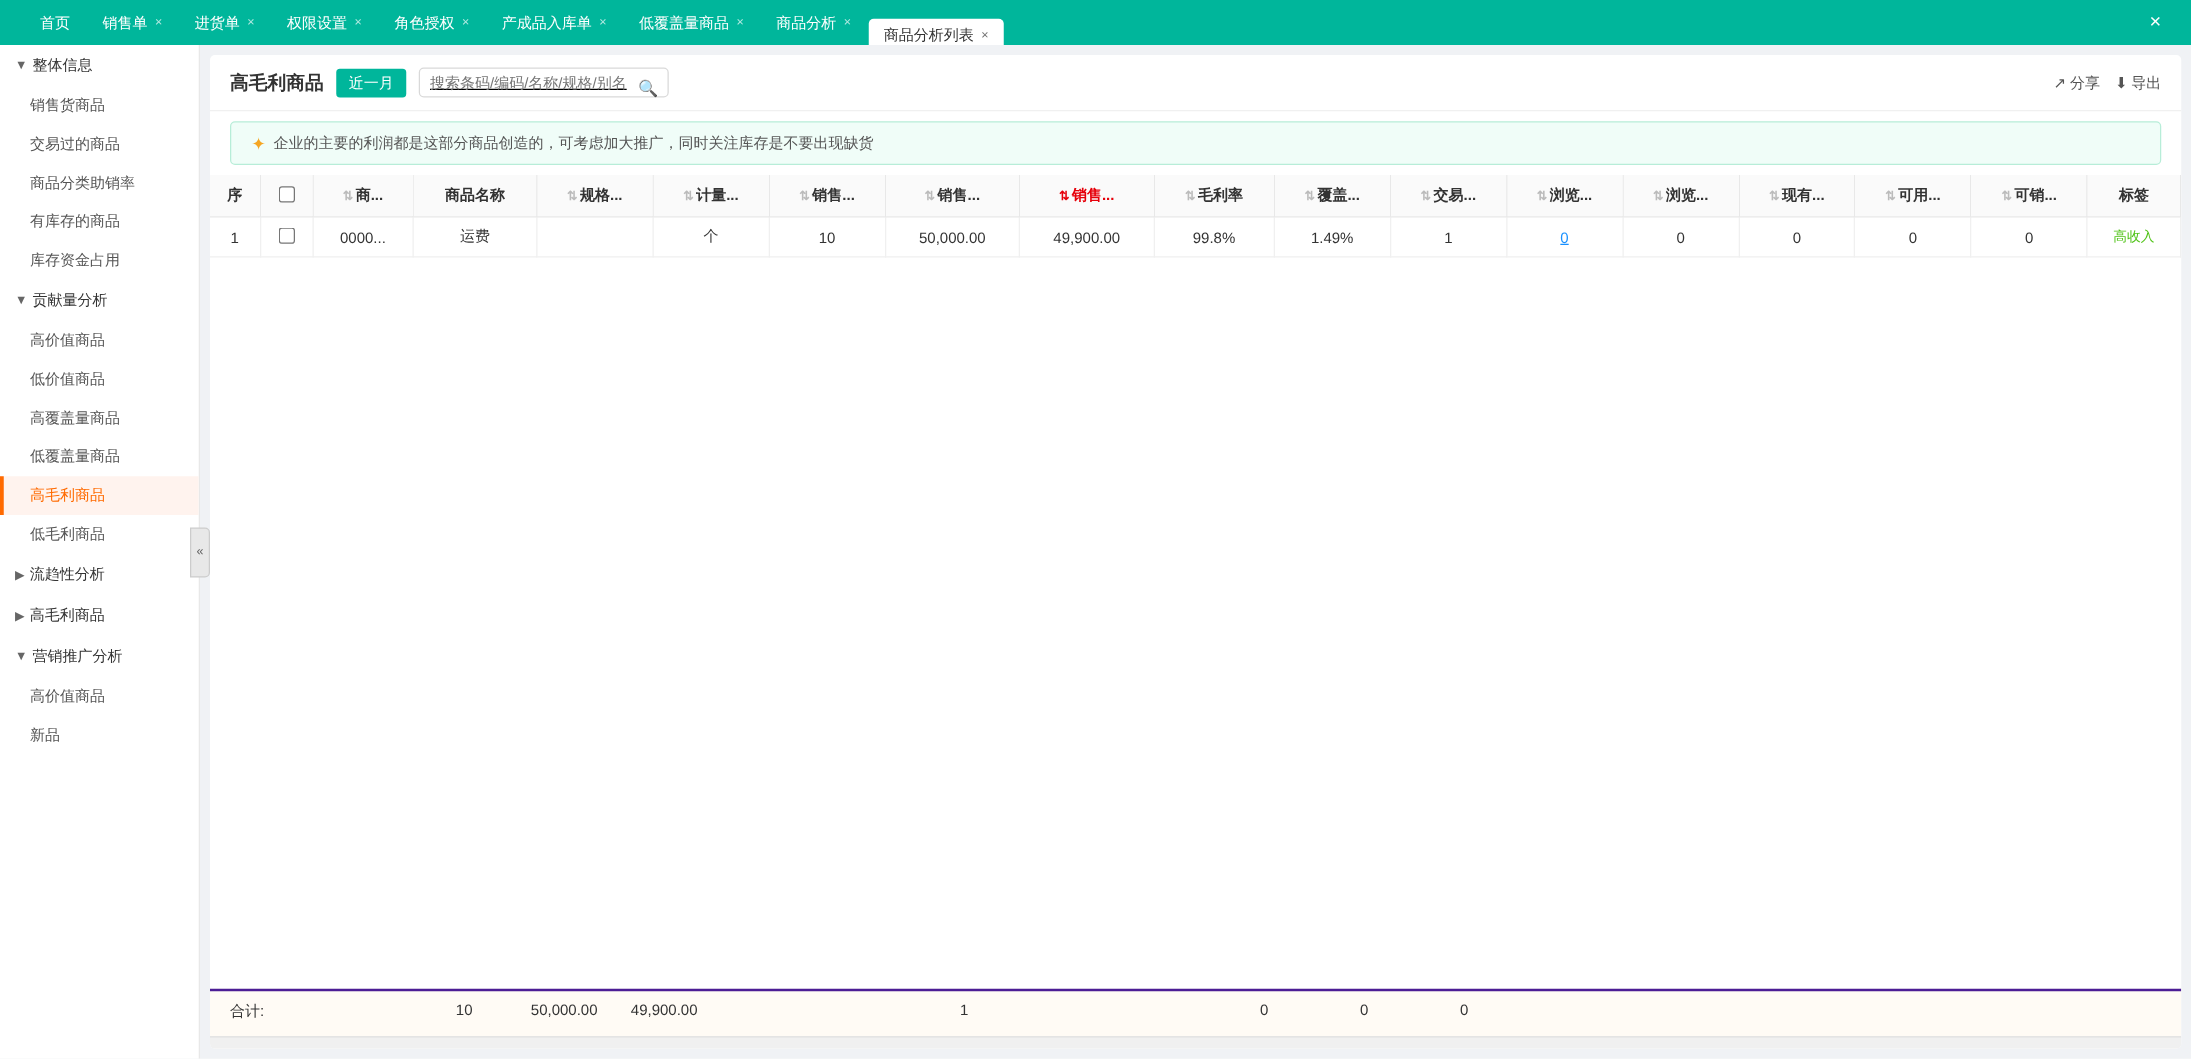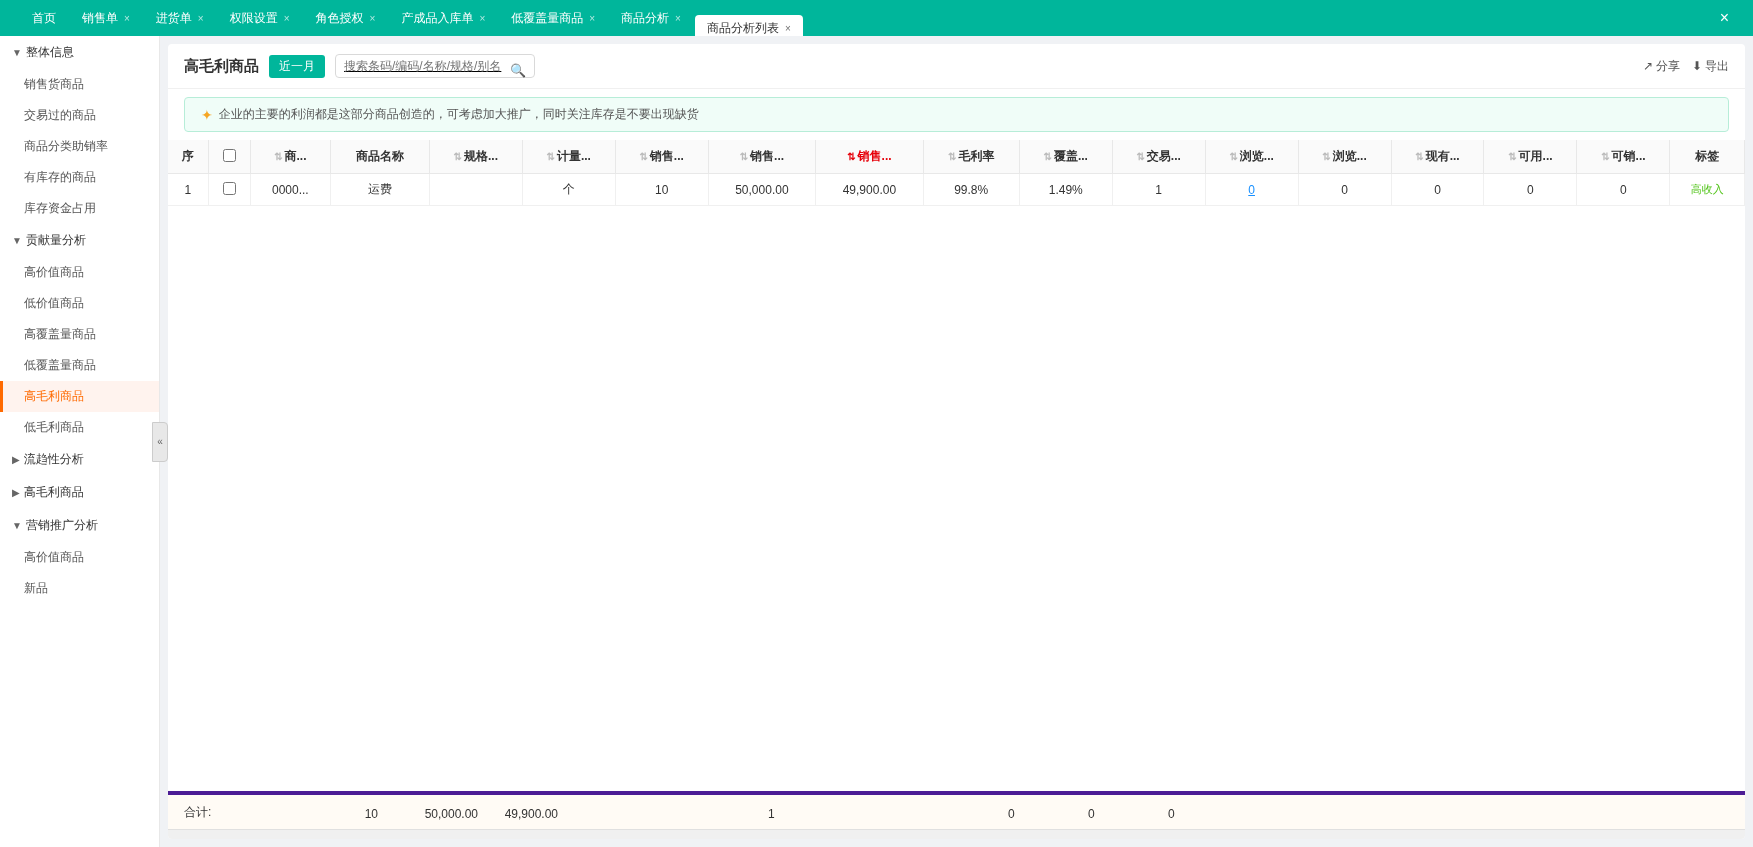"合计:" .footer-total { align-items: flex-end -> flex-start; border-top: 4px solid #4c1d95 -> 2px solid #4c1d95 }
